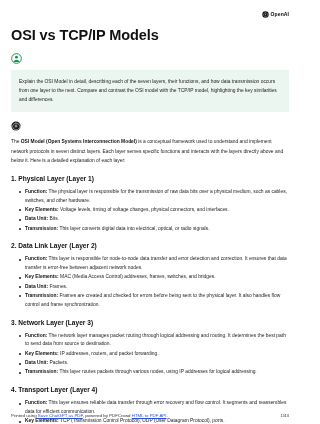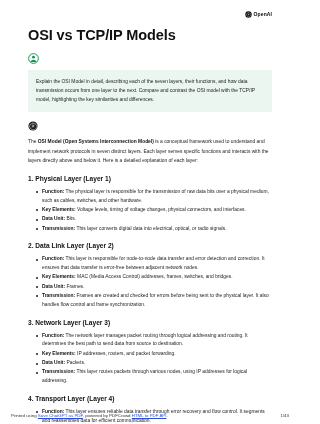"OSI vs TCP/IP Models" .page { padding: 0 28px -> 0 11px }
